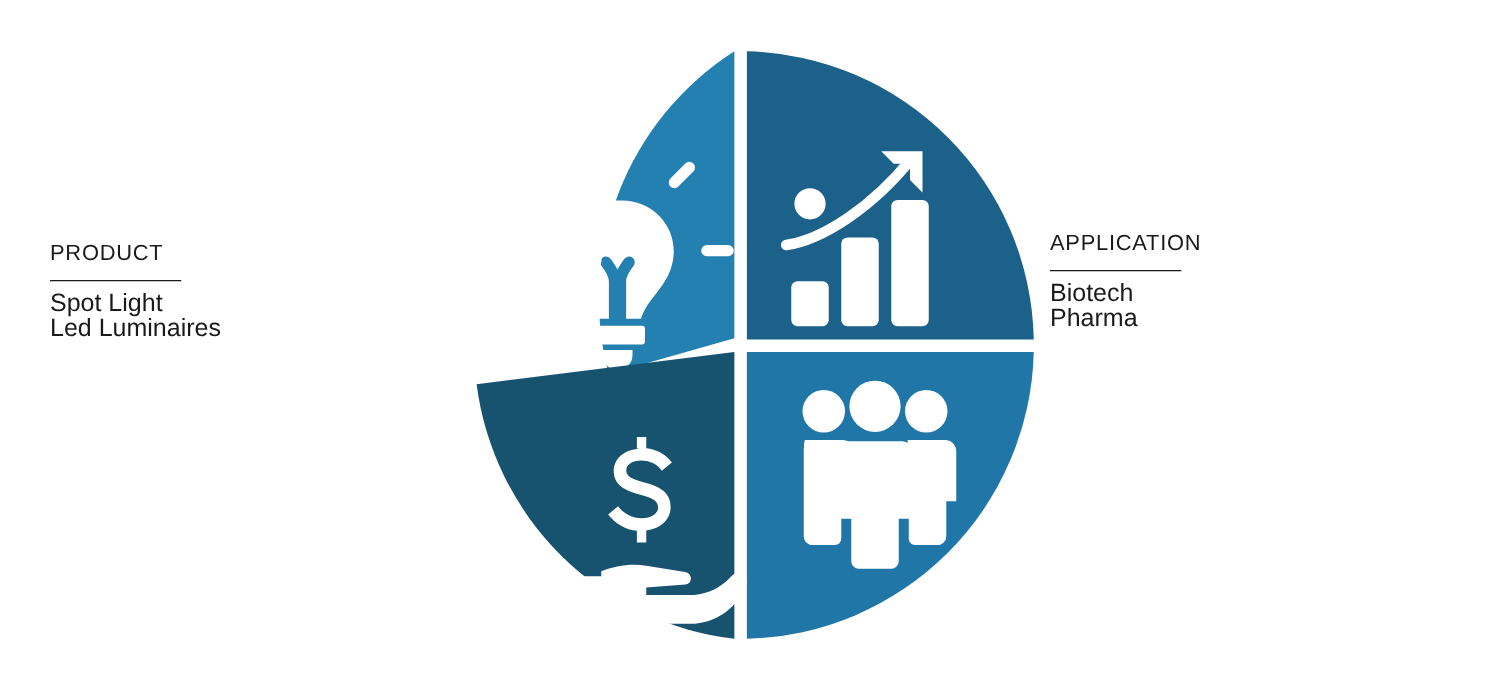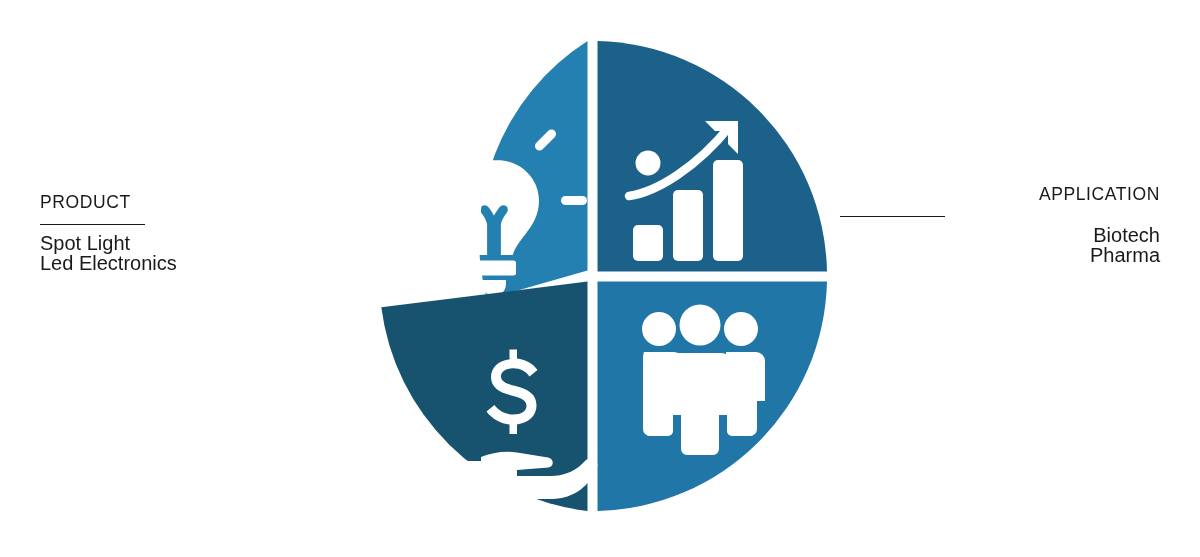"APPLICATION" .text-block.right { text-align: right -> left }
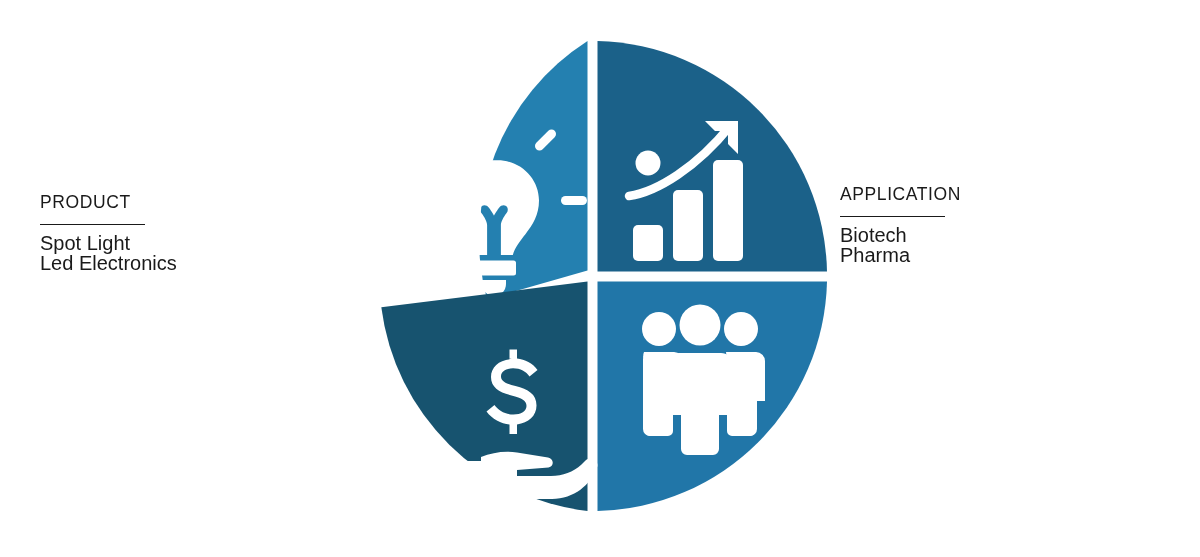"Led Electronics" li { text: Electronics -> Luminaires }
